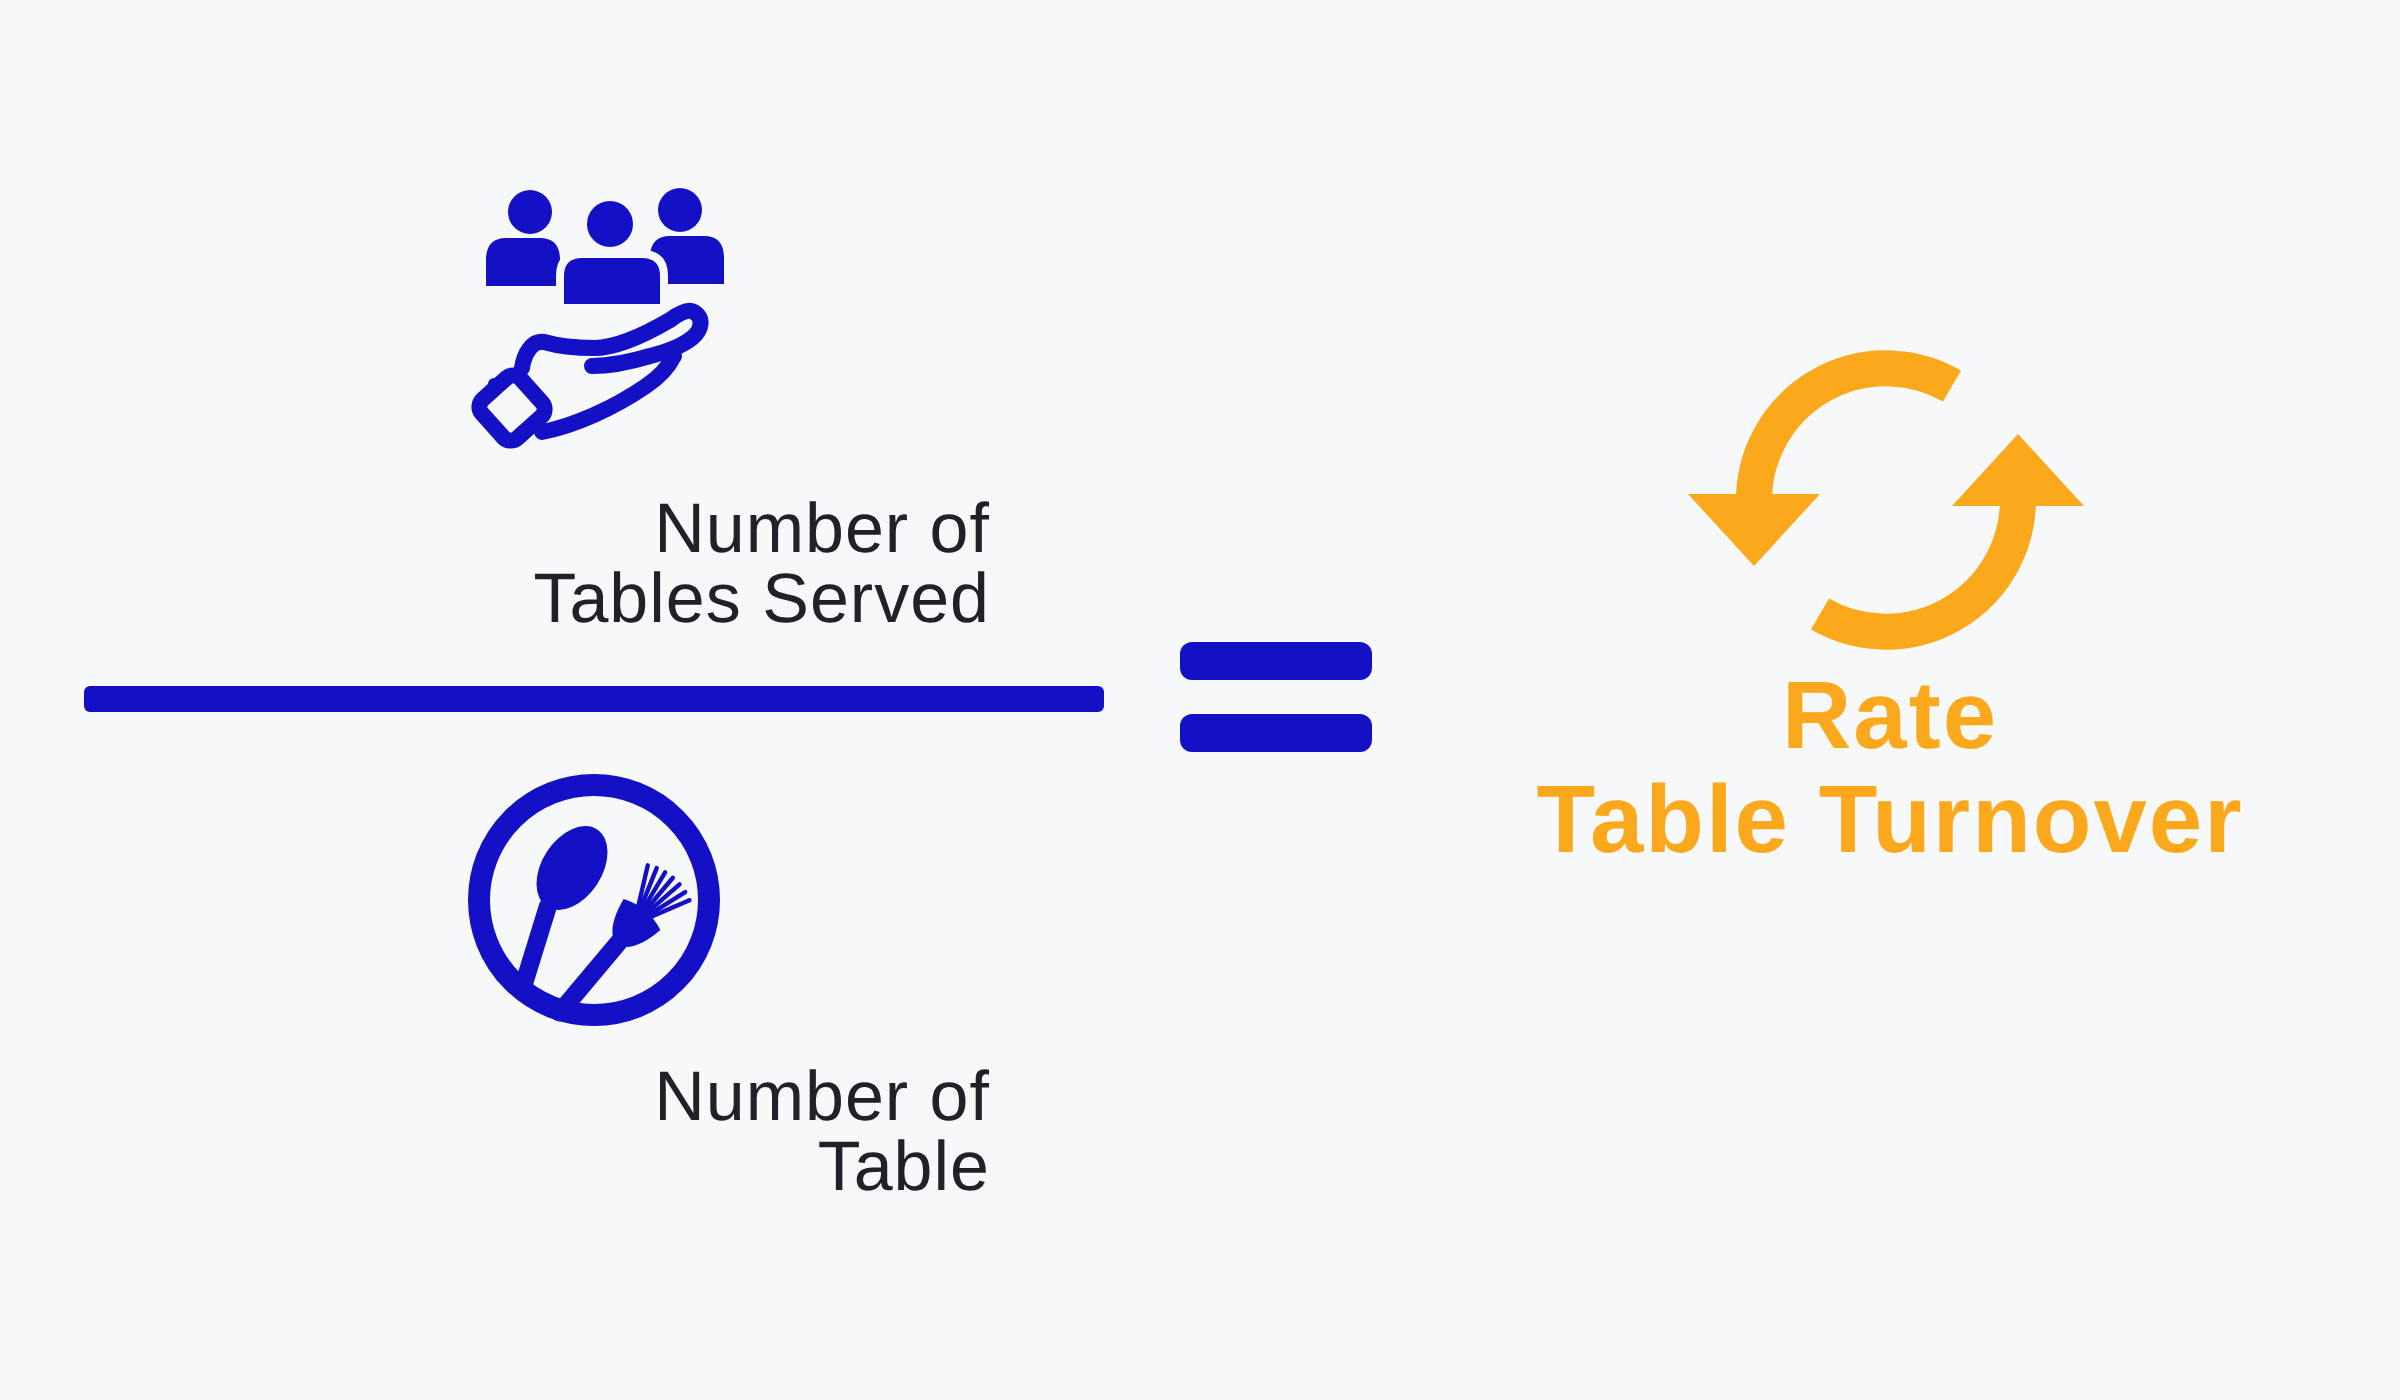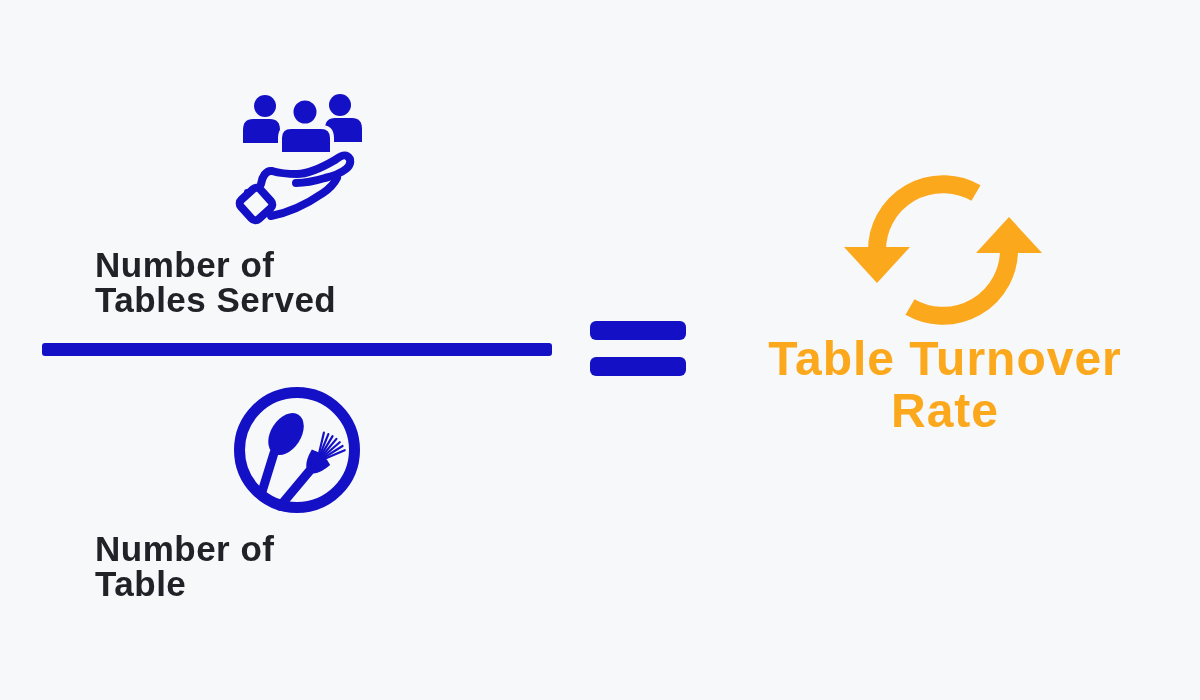"Number of" .label { font-weight: 700 -> 400; text-align: left -> right }
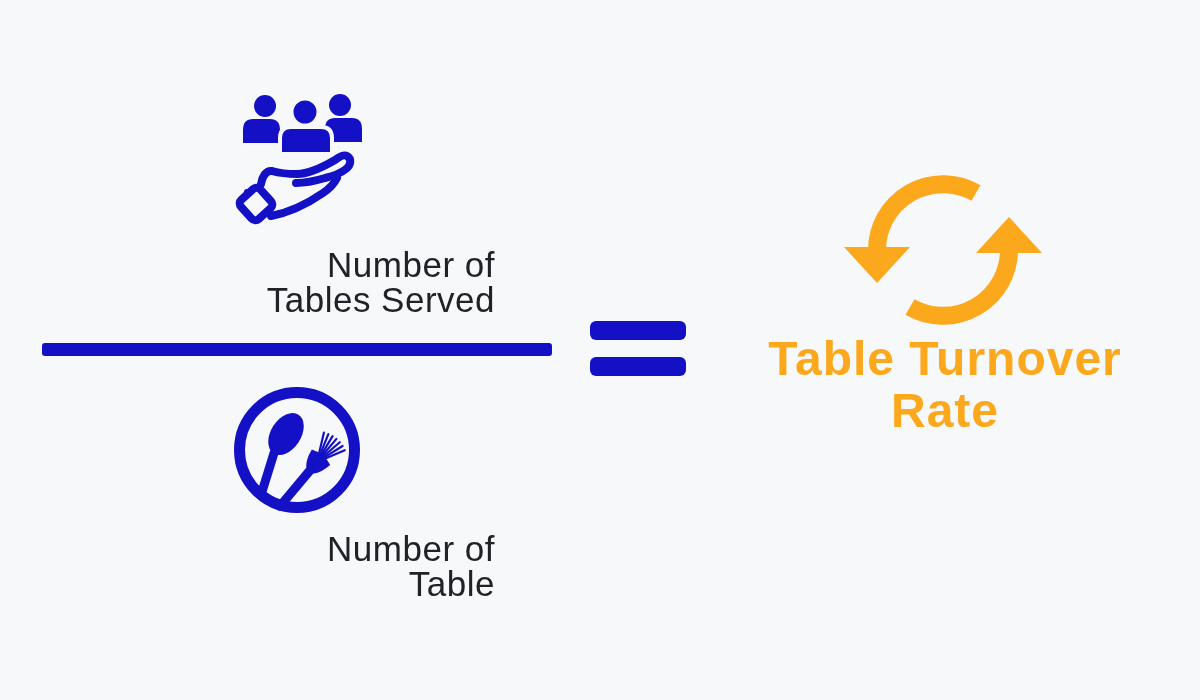"Table Turnover" div { order: before "Rate" -> after "Rate" }
